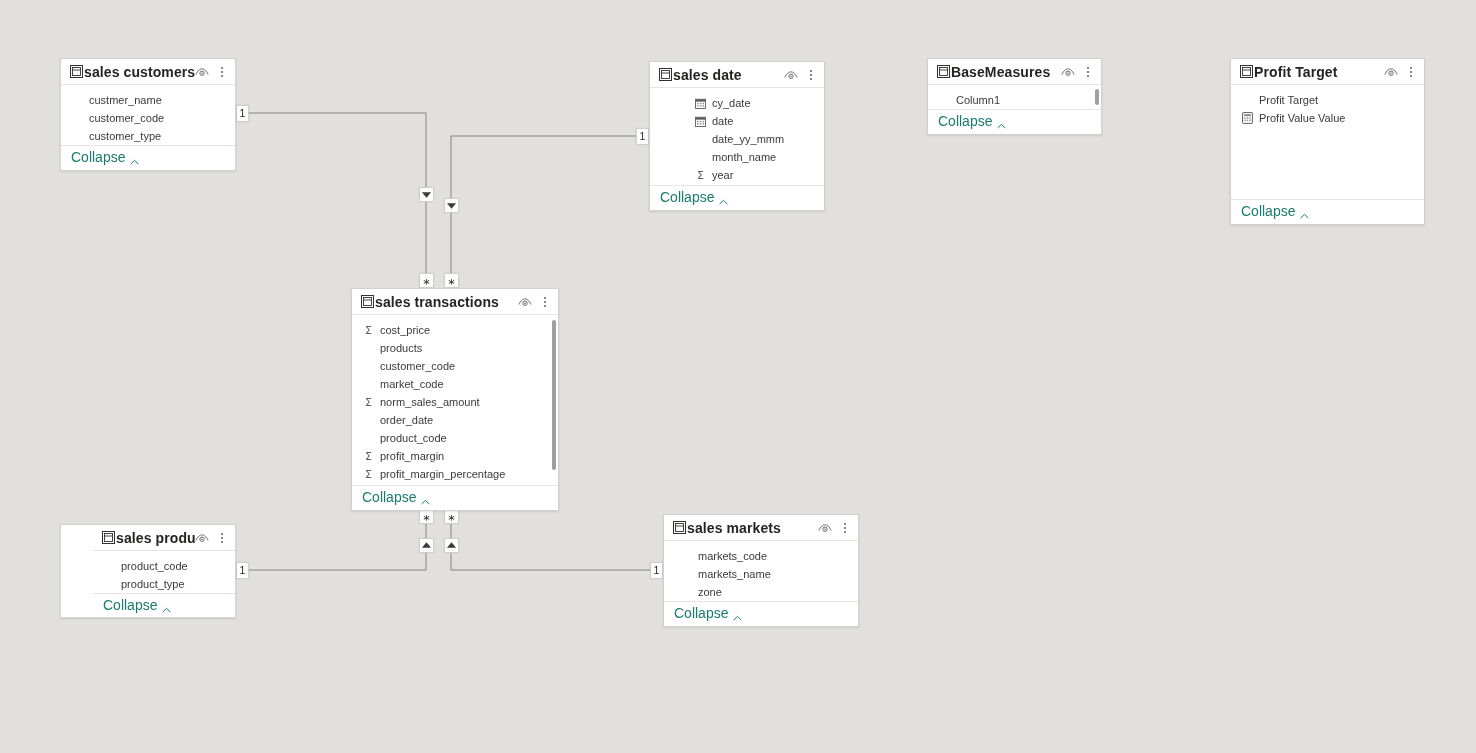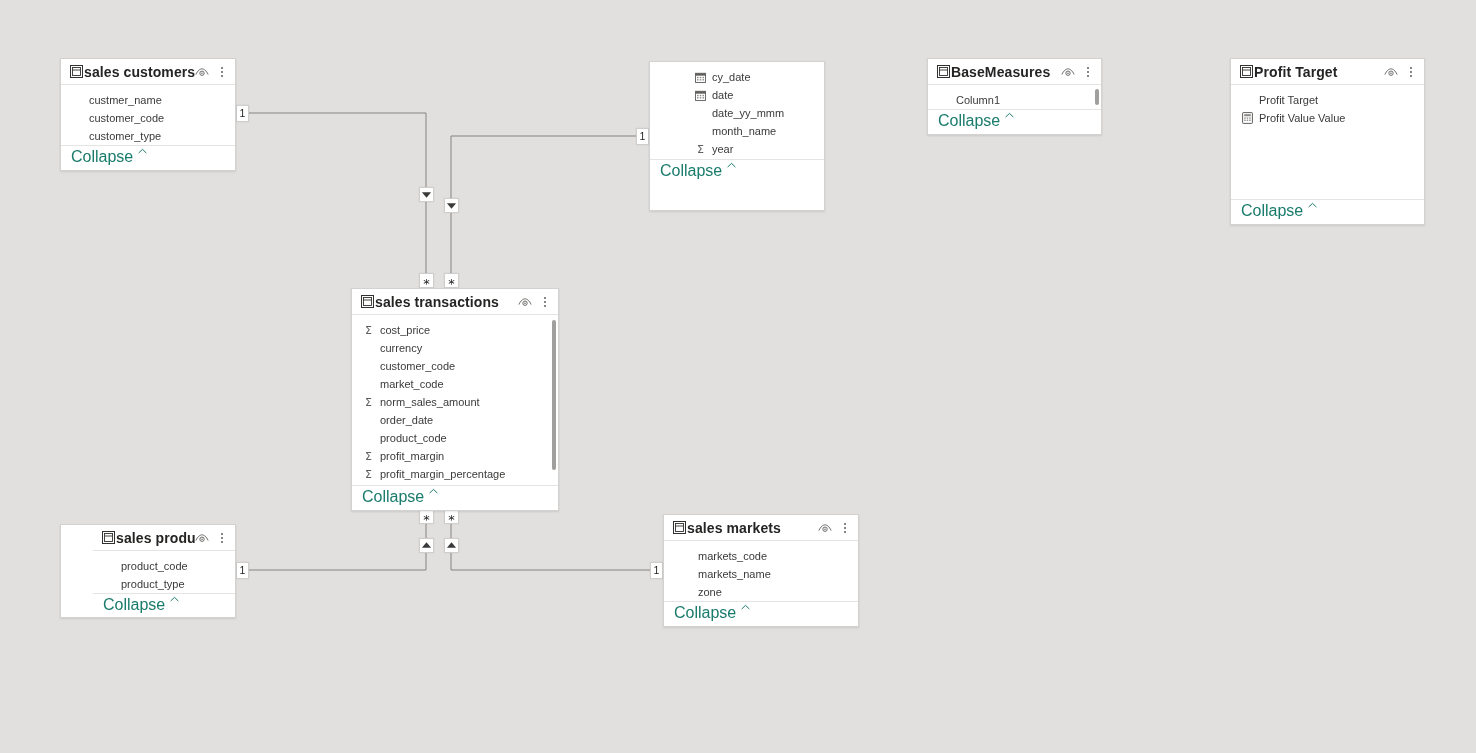"sales date" div.card-header { html: none -> <div> <span> <svg> <rect></rect> <rect></rect> <line></line> </svg> </span> <span>sales date</span> <span> <span> <svg> <path></path> <circle></circle> <circle></circle> </svg> </span> <span> <i></i> <i></i> <i></i> </span> </span> </div> }
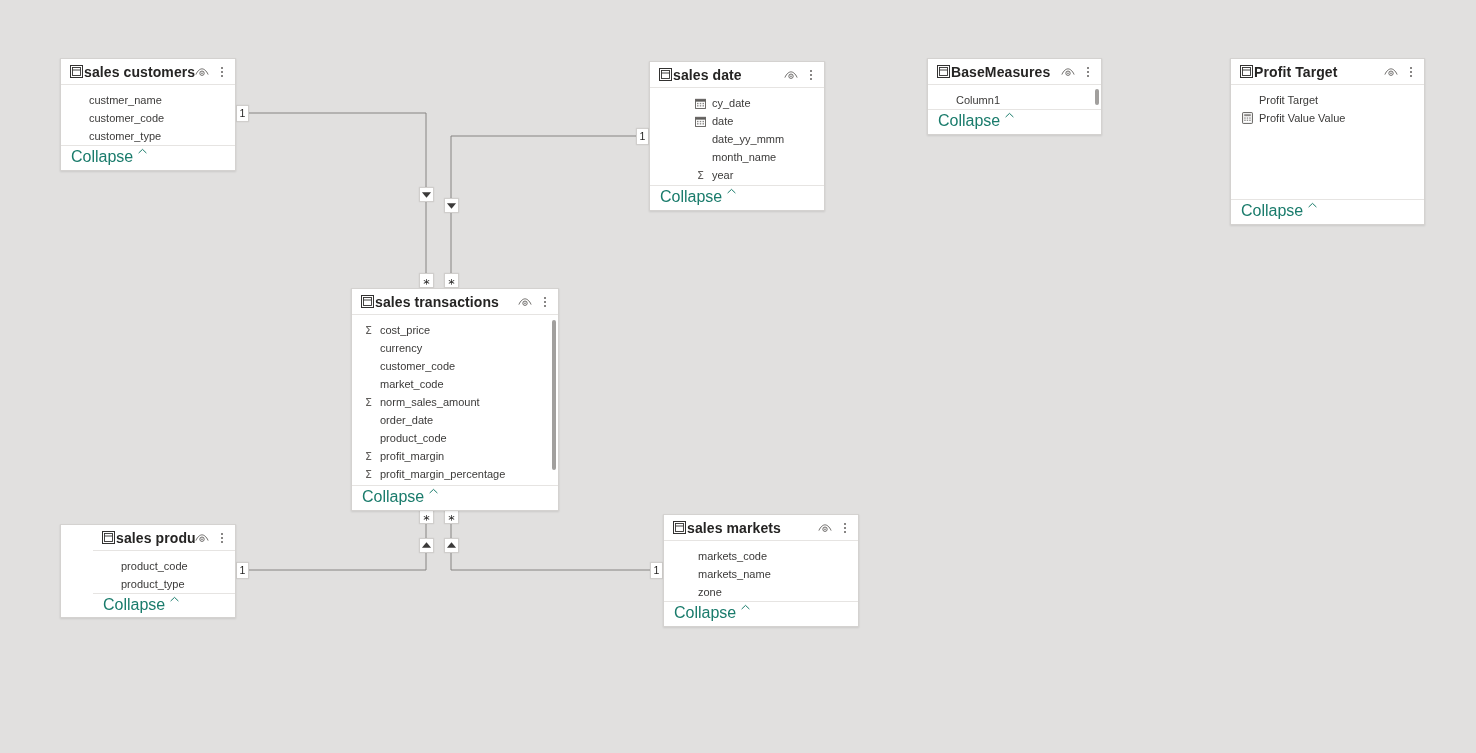"Collapse" .collapse-link { align-items: flex-start -> flex-end; font-size: 16px -> 14px }
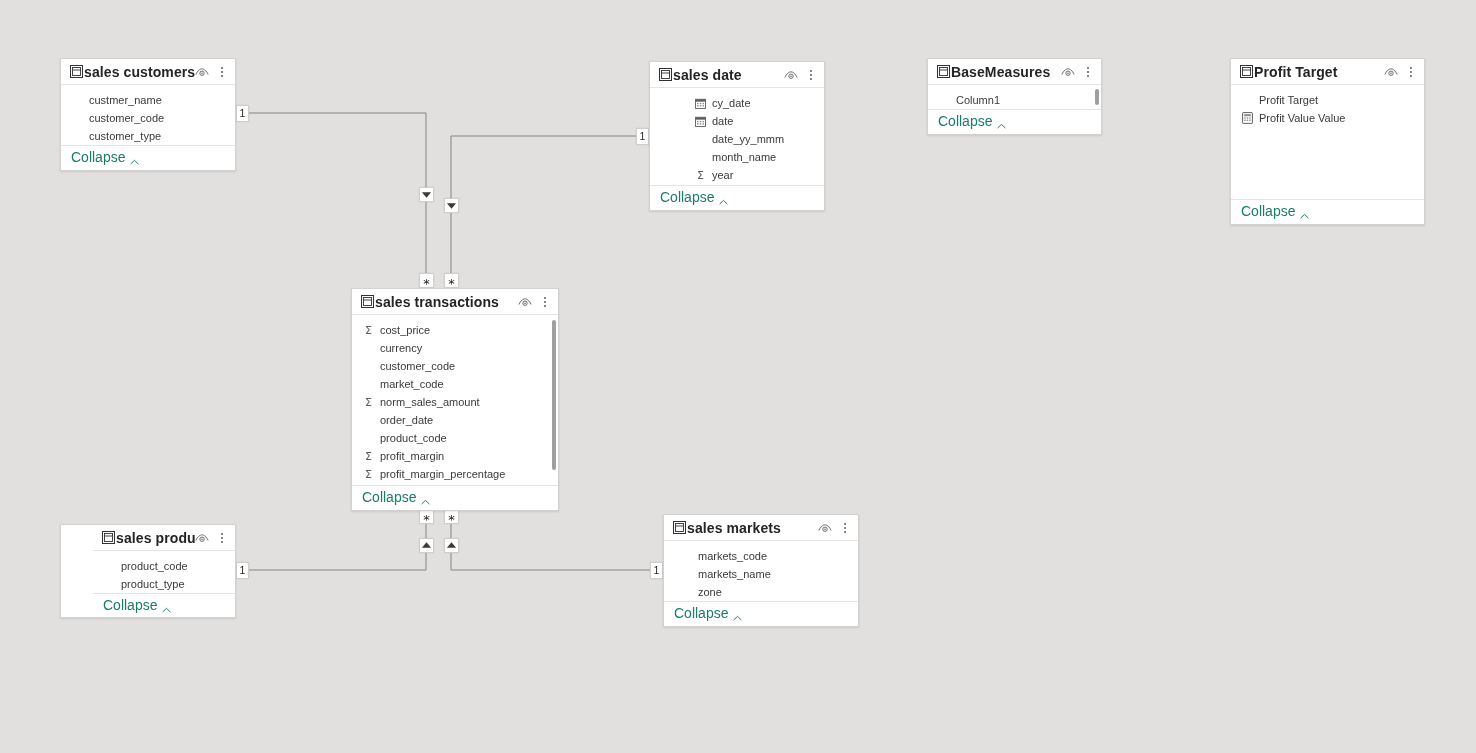"currency" span.fname { text: currency -> products }
